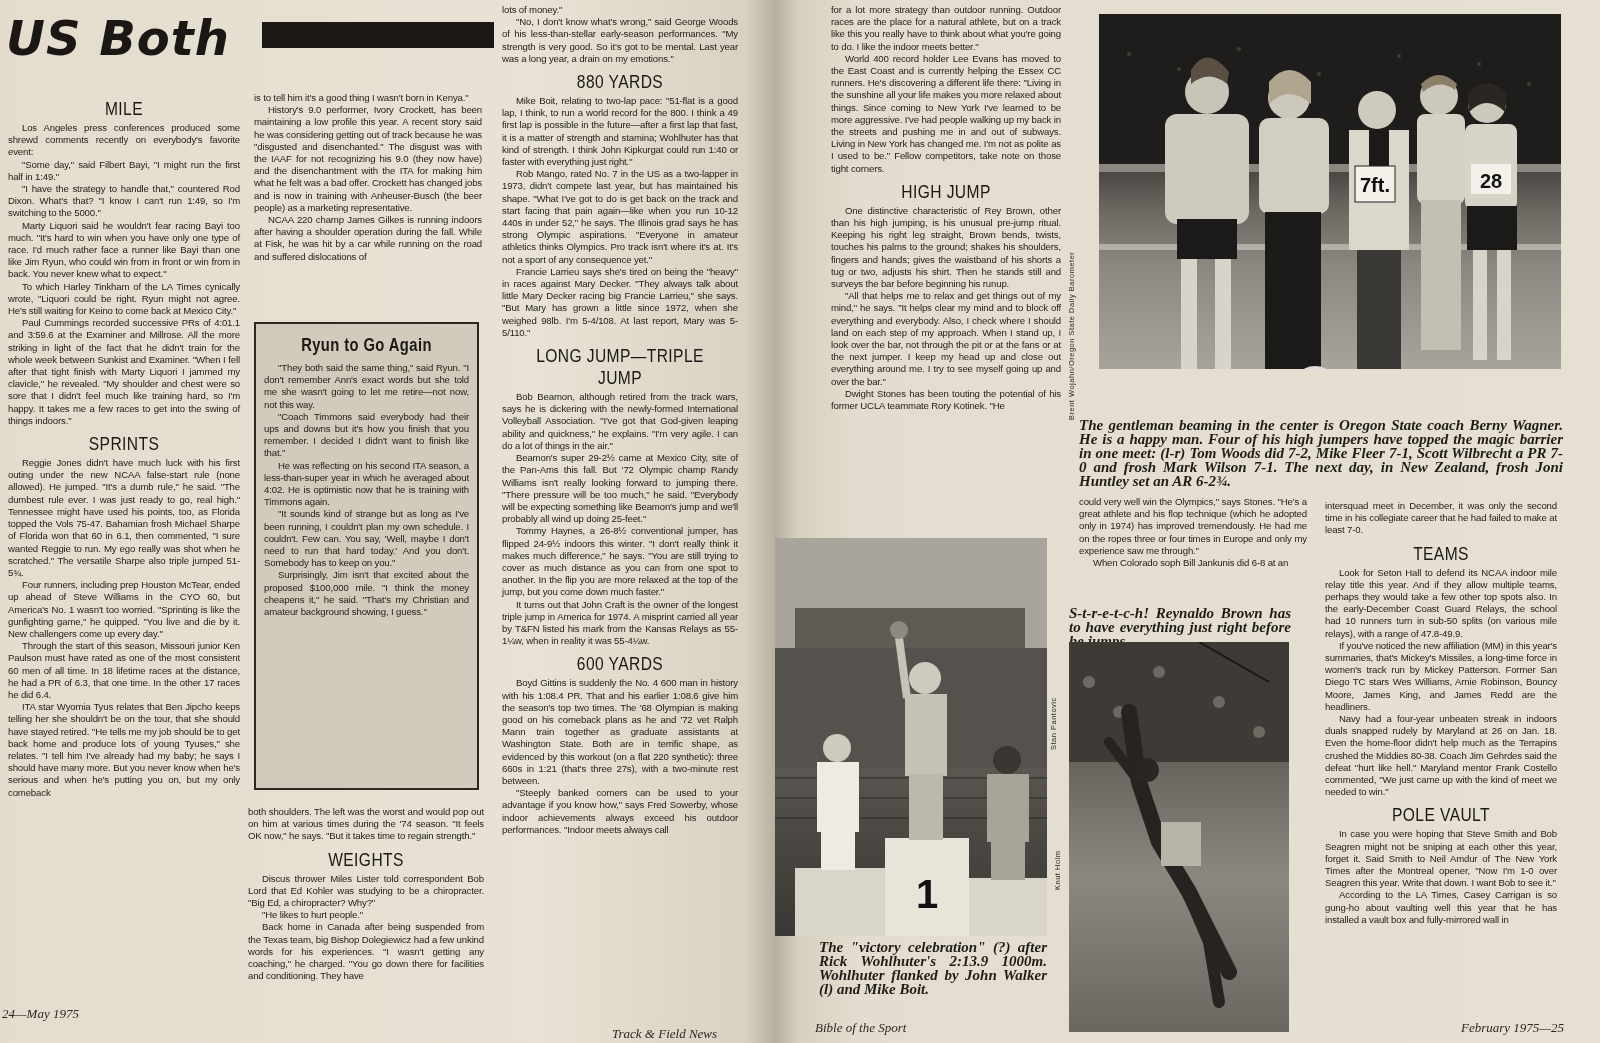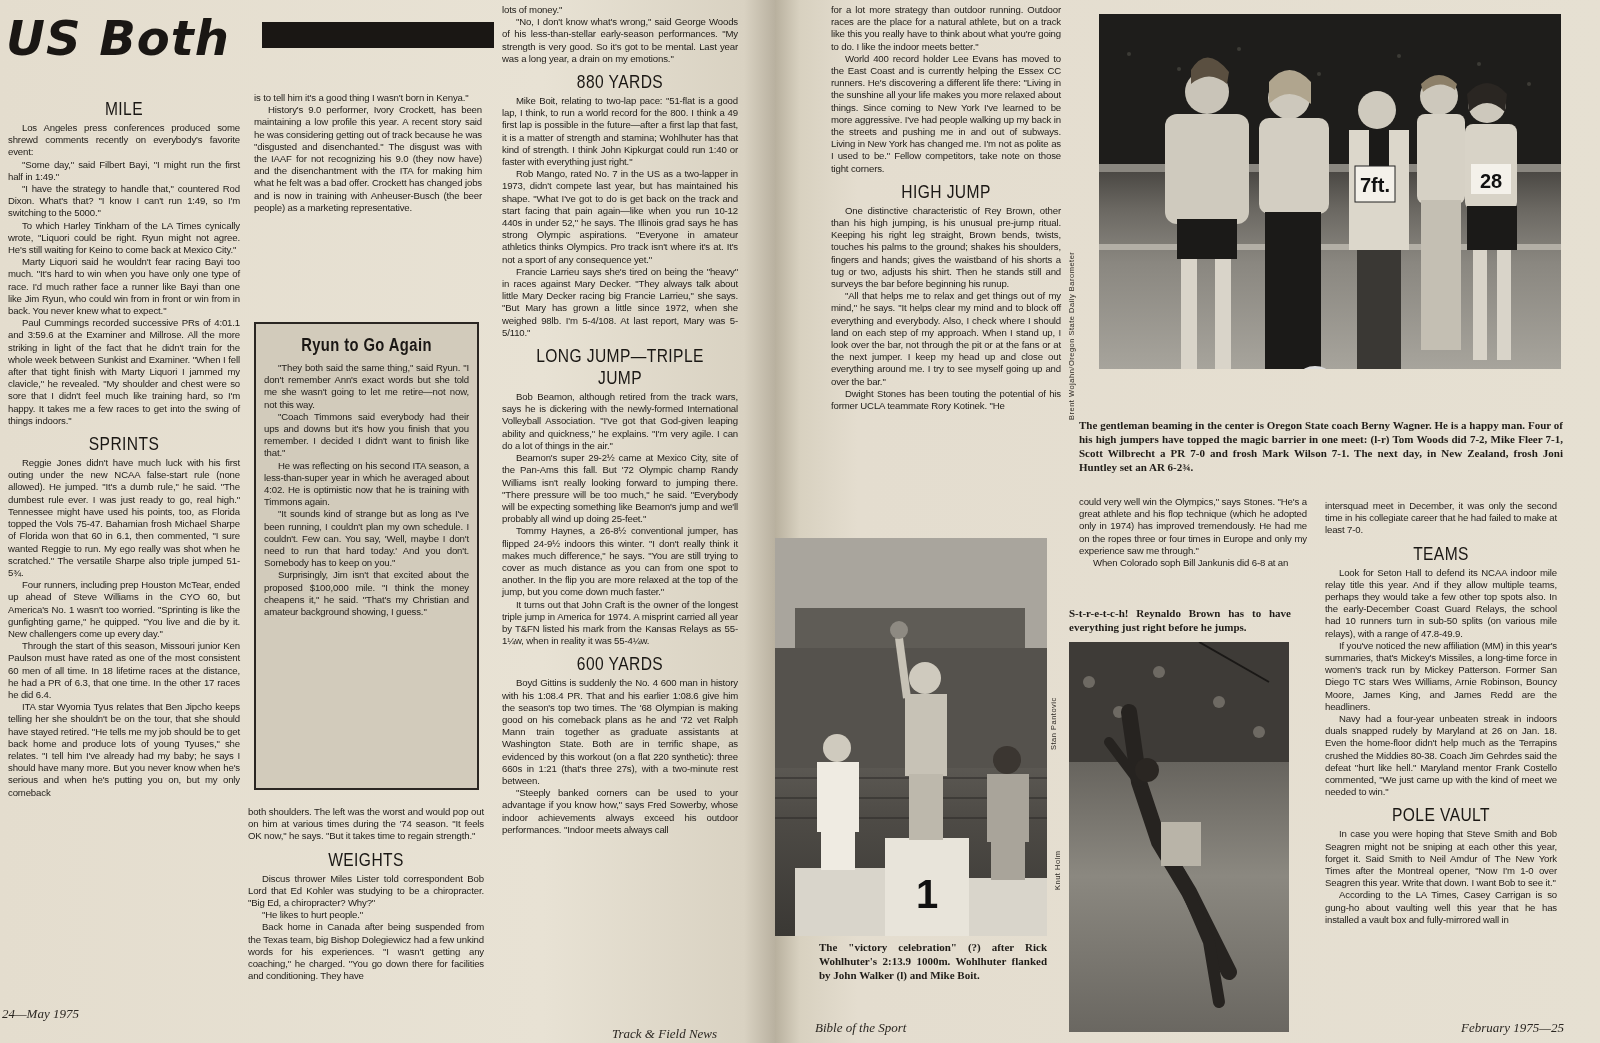"NCAA 220 champ James Gilkes" p { html: none -> <p>NCAA 220 champ James Gilkes is running indoors after having a shoulder operation during the fall. While at Fisk, he was hit by a car while running on the road and suffered dislocations of</p> }
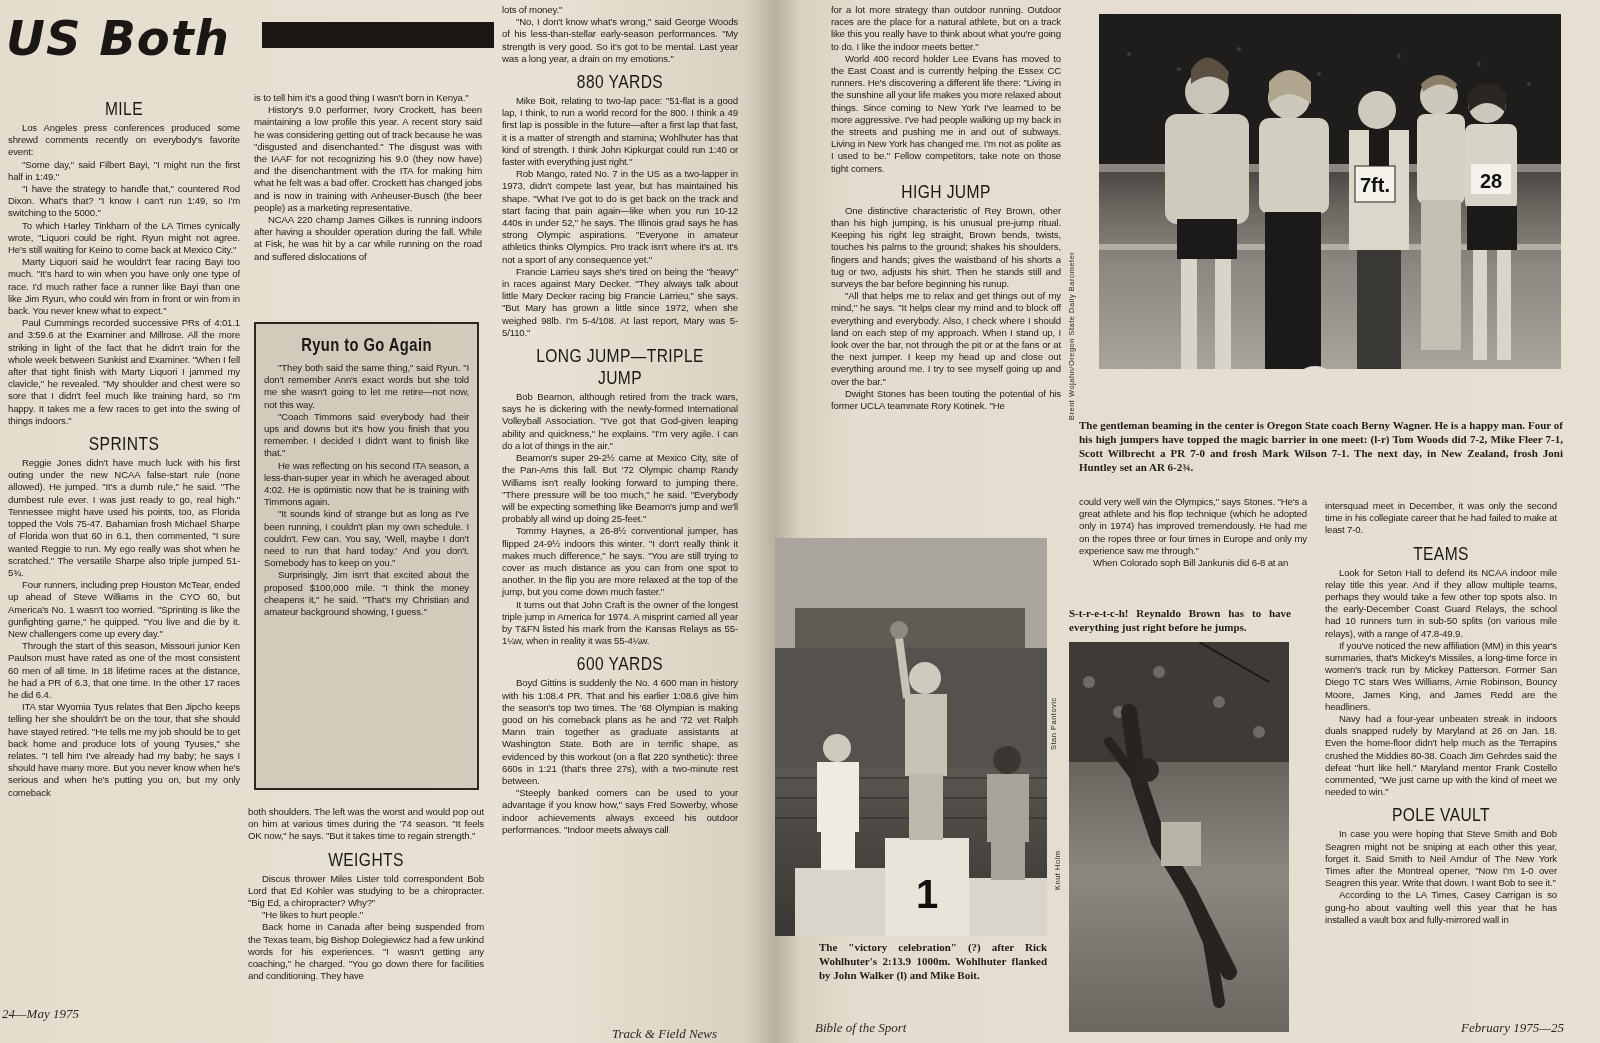"To which Harley Tinkham of" p { order: before "Marty Liquori said he wouldn't" -> after "Marty Liquori said he wouldn't" }
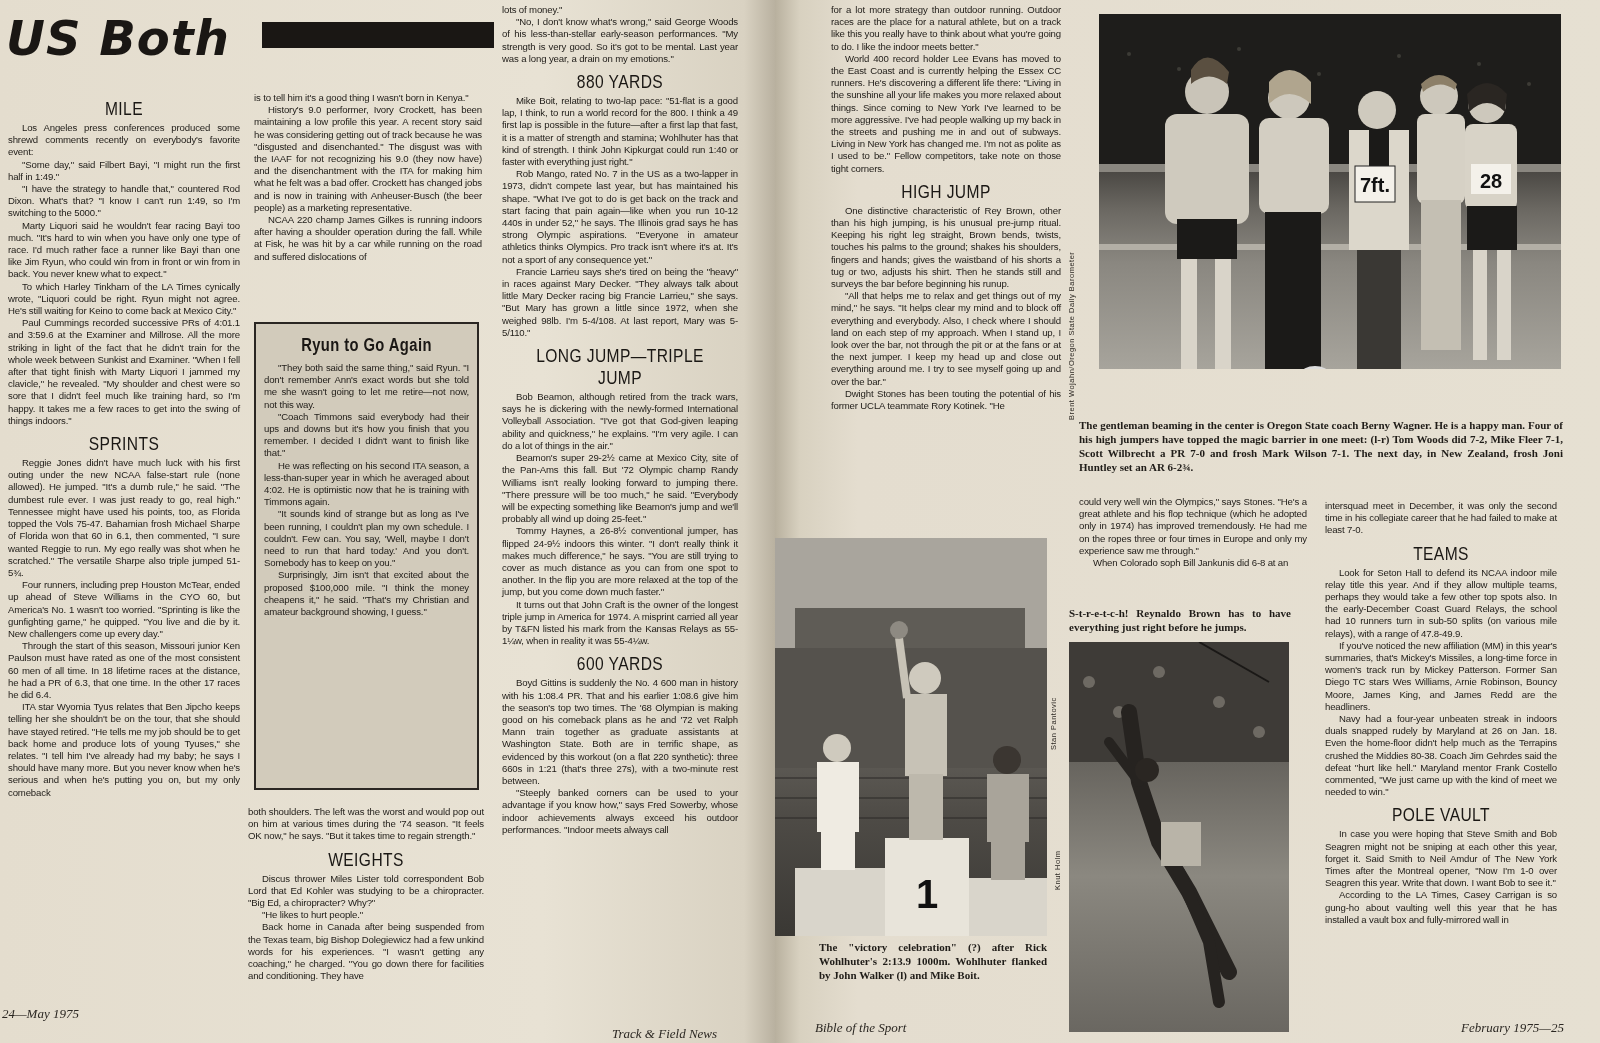"The gentleman beaming in the" .caption { font-size: 11px -> 15px; font-style: none -> italic }
